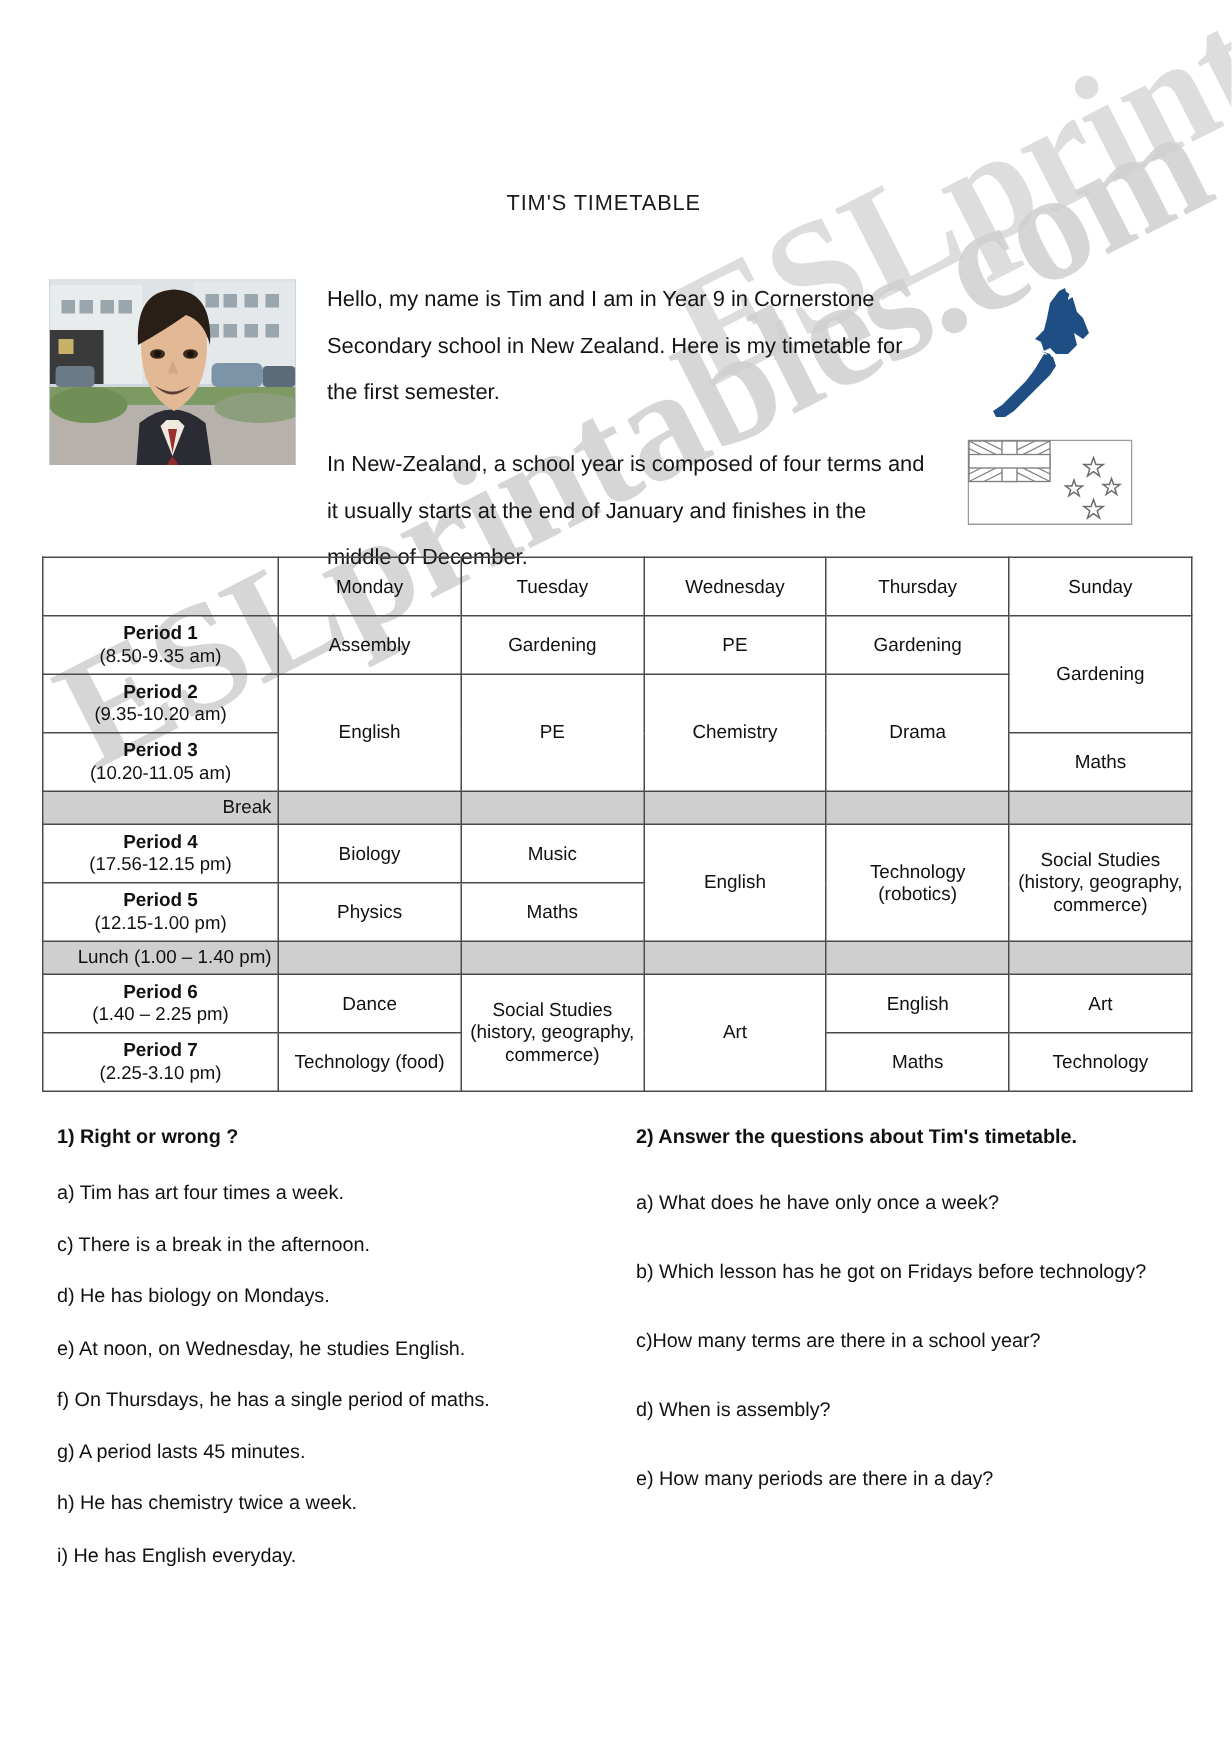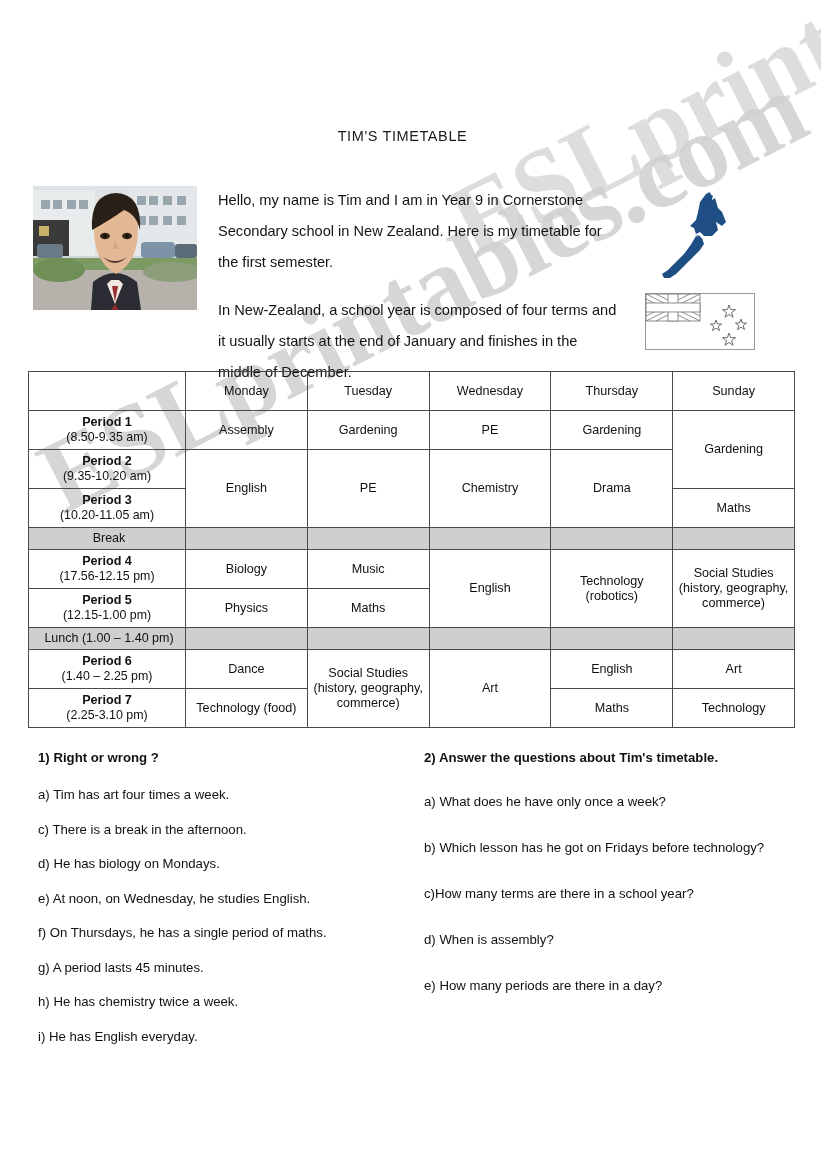"Break" tr.breakrow td.breaklabel { text-align: center -> right }
